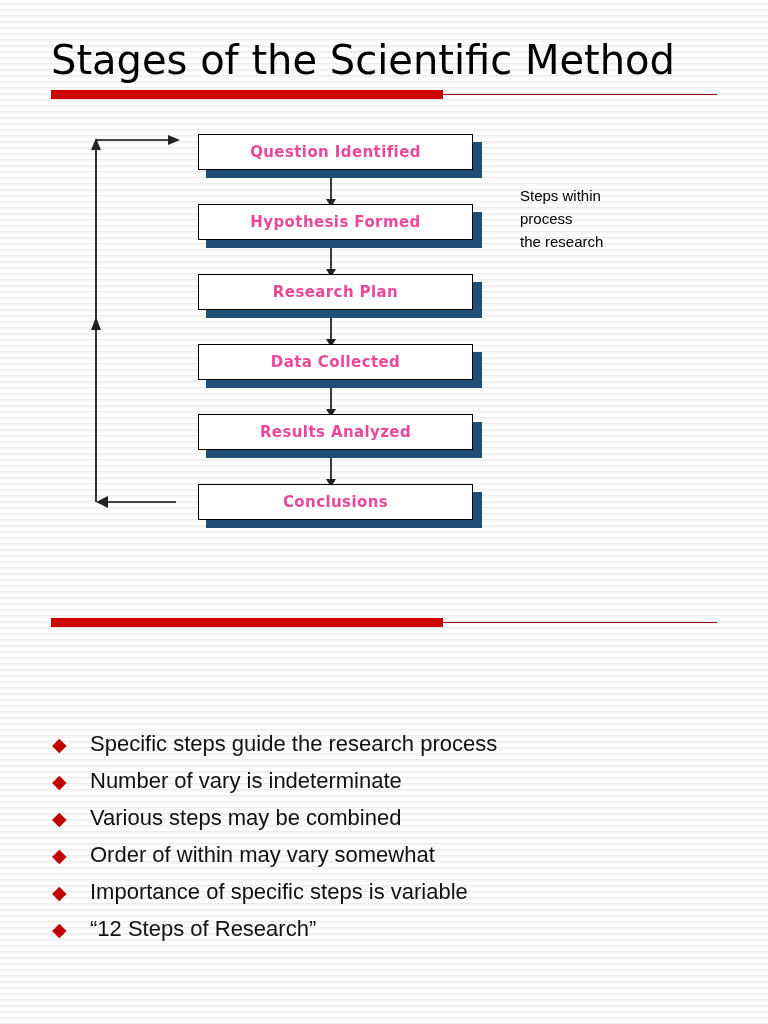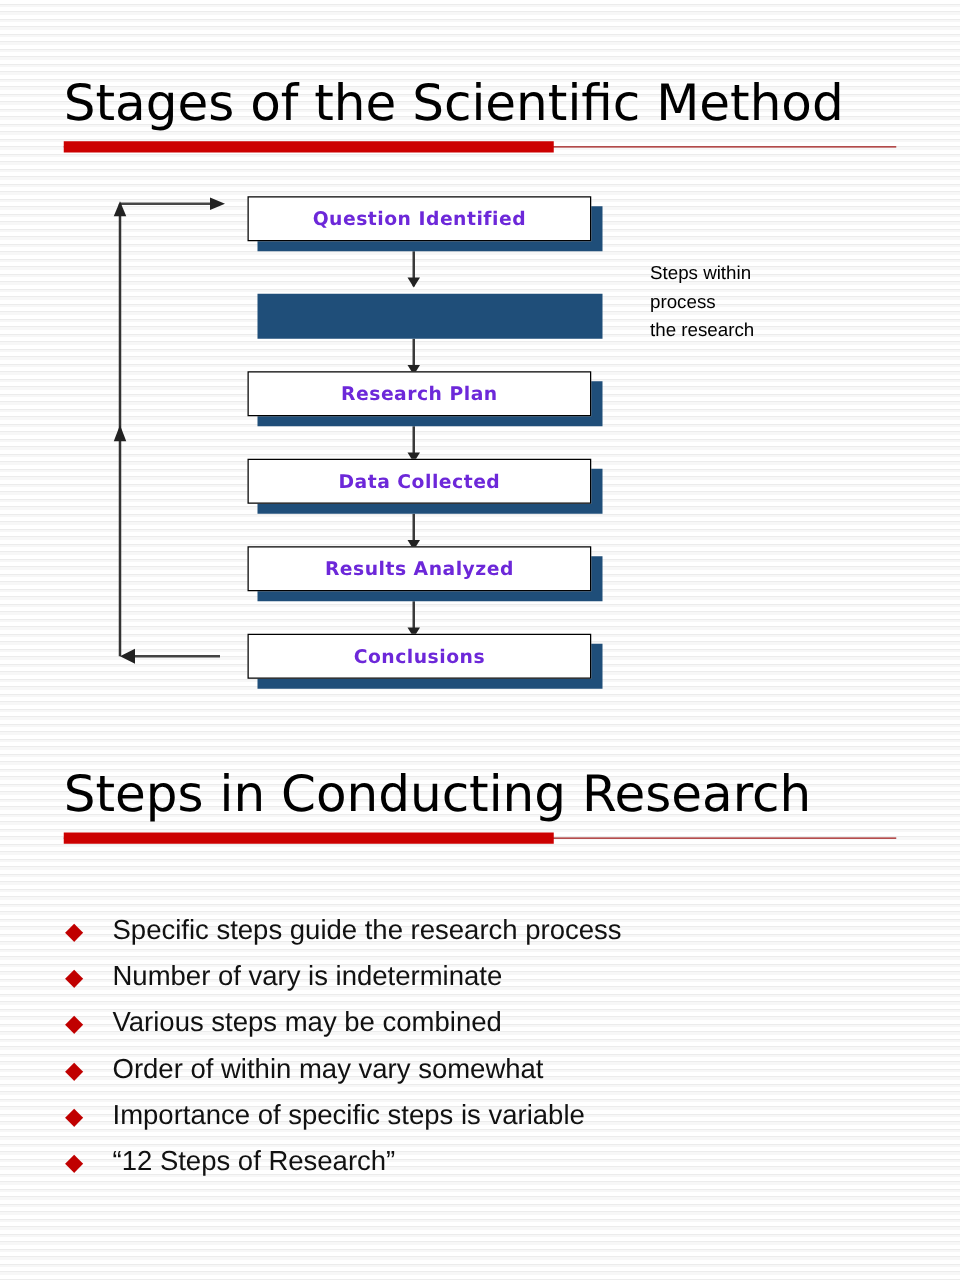"Stages of the Scientific Method" #slide-one { margin-top: 23px -> none }
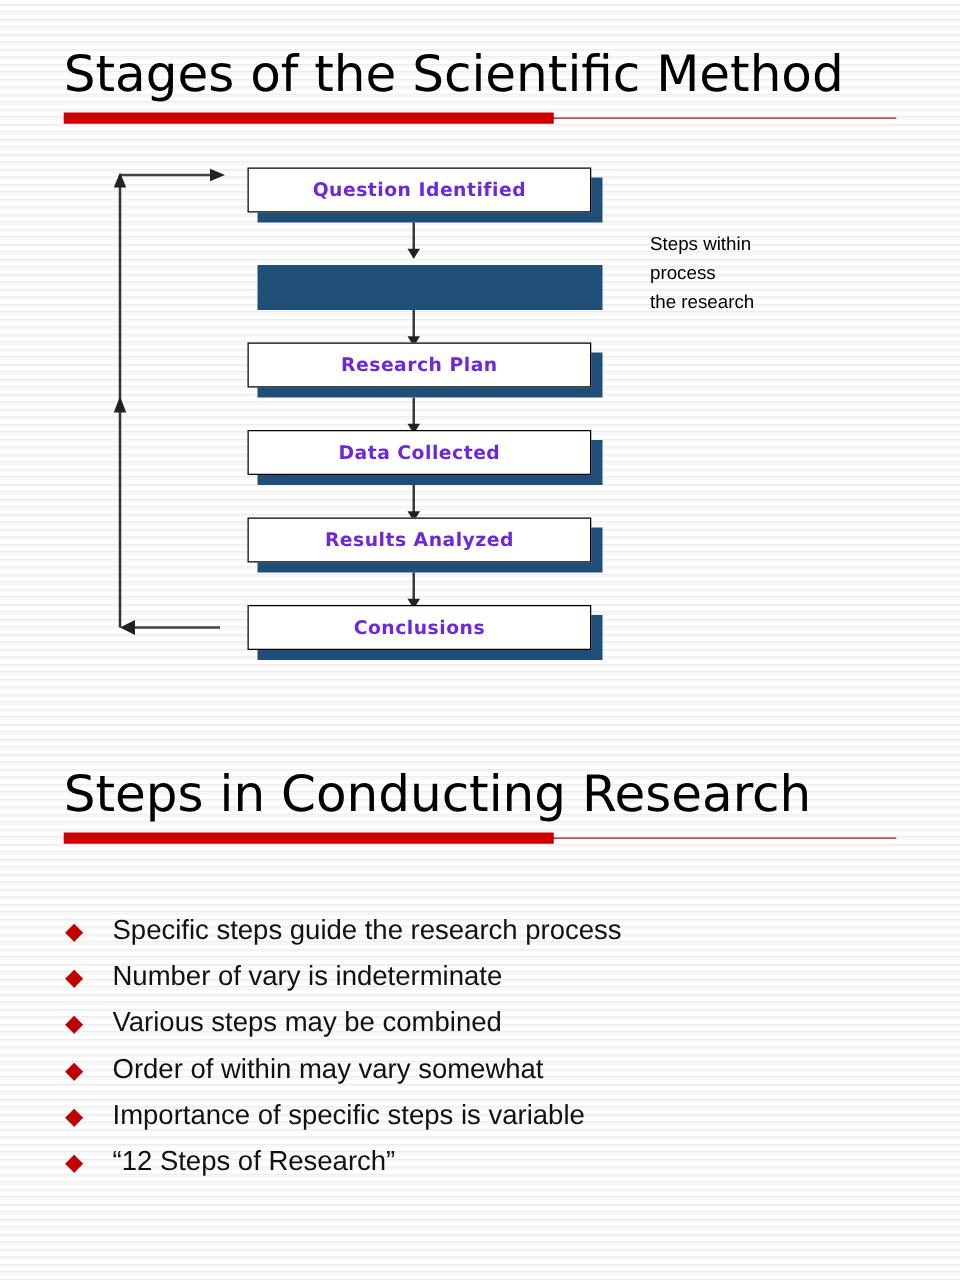"Question Identified" .fc-box-label { color: #6d28d9 -> #ec4899 }
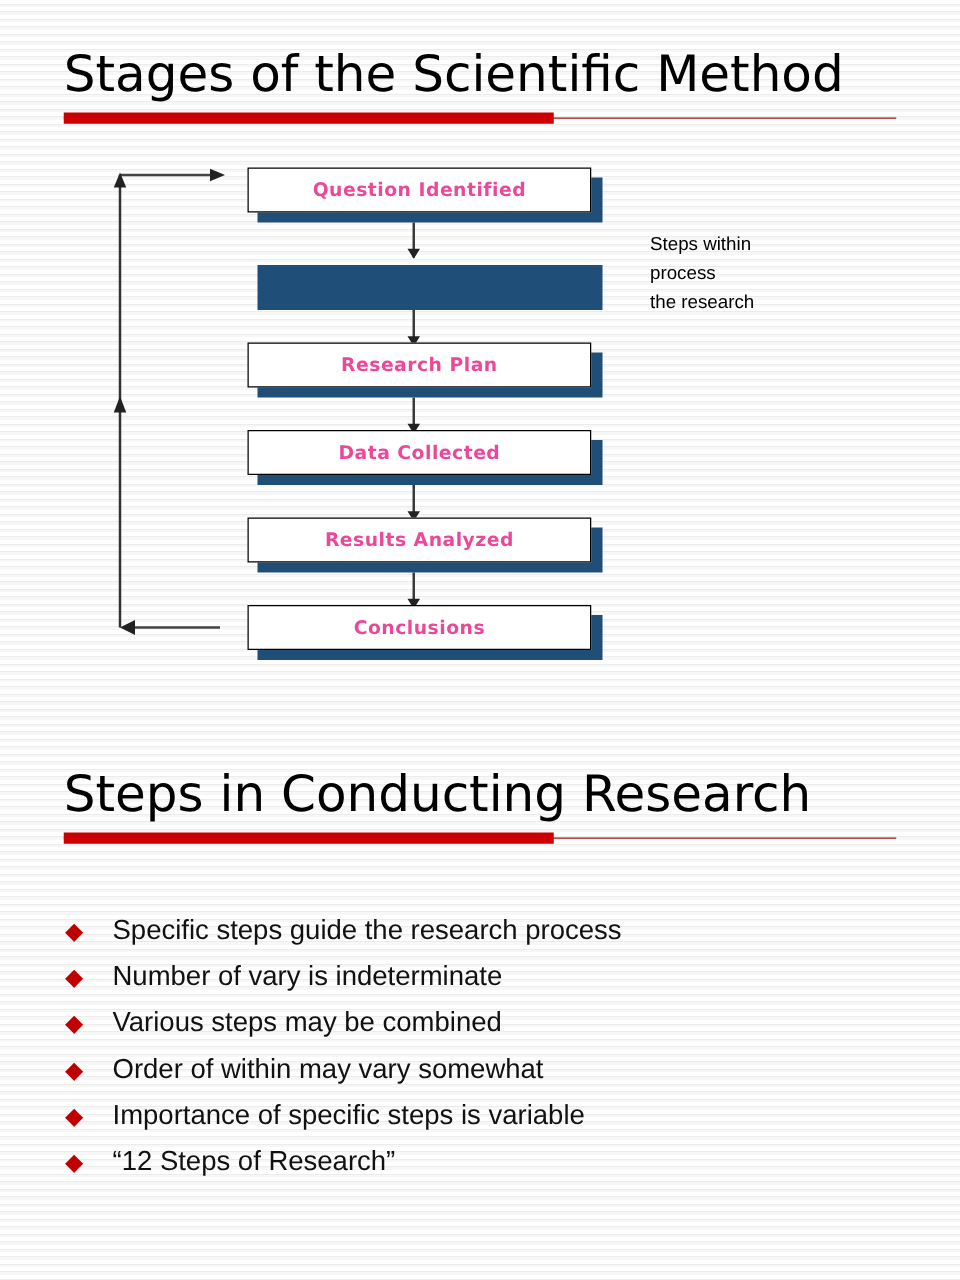"Hypothesis Formed" div.fc-box { html: none -> <div> <span>Hypothesis Formed</span> </div> }
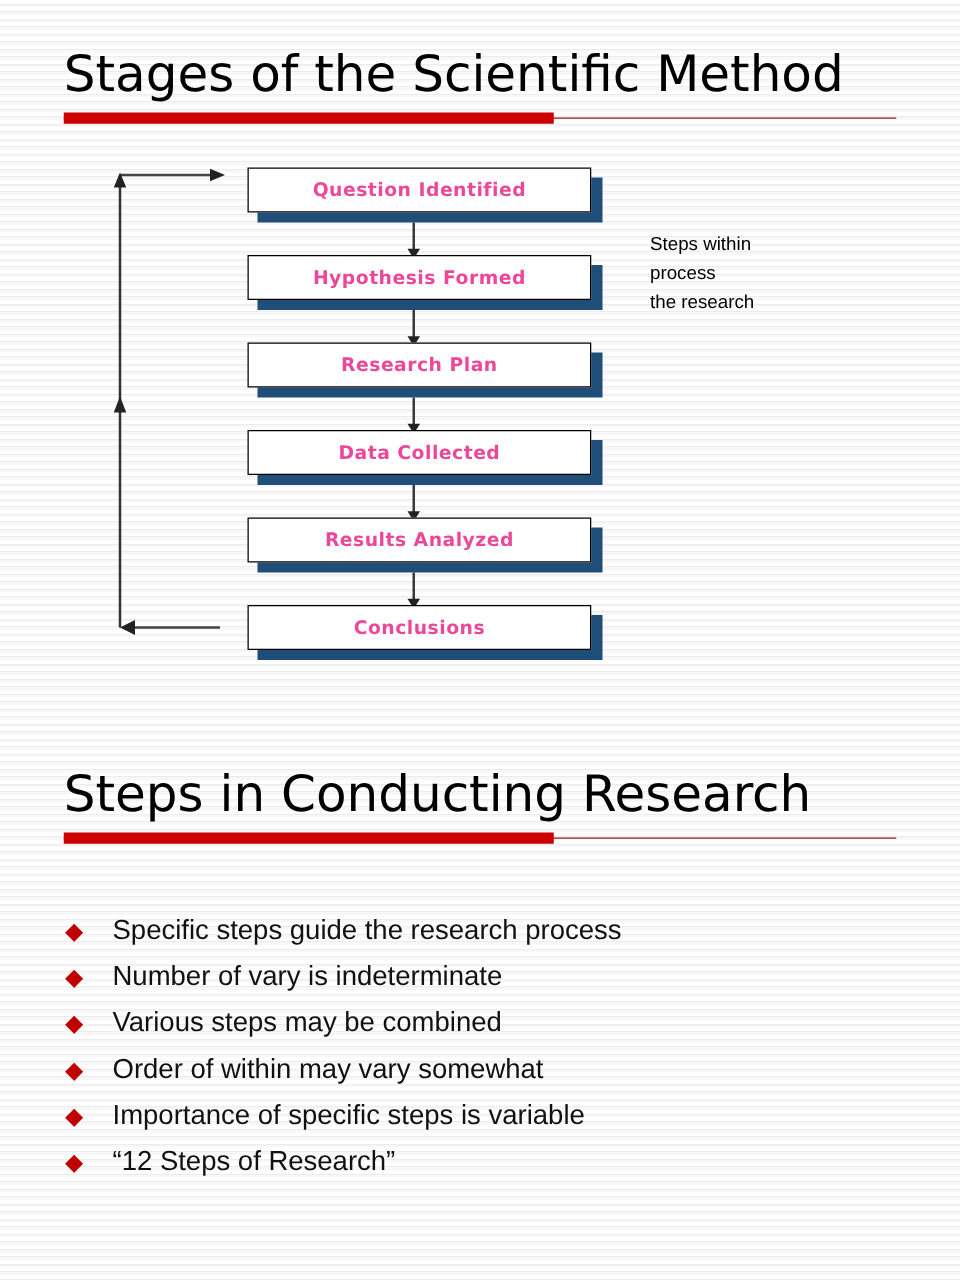"Steps in Conducting Research" div.heading-text { html: <div>Steps in Conducting Research</div> -> none }
